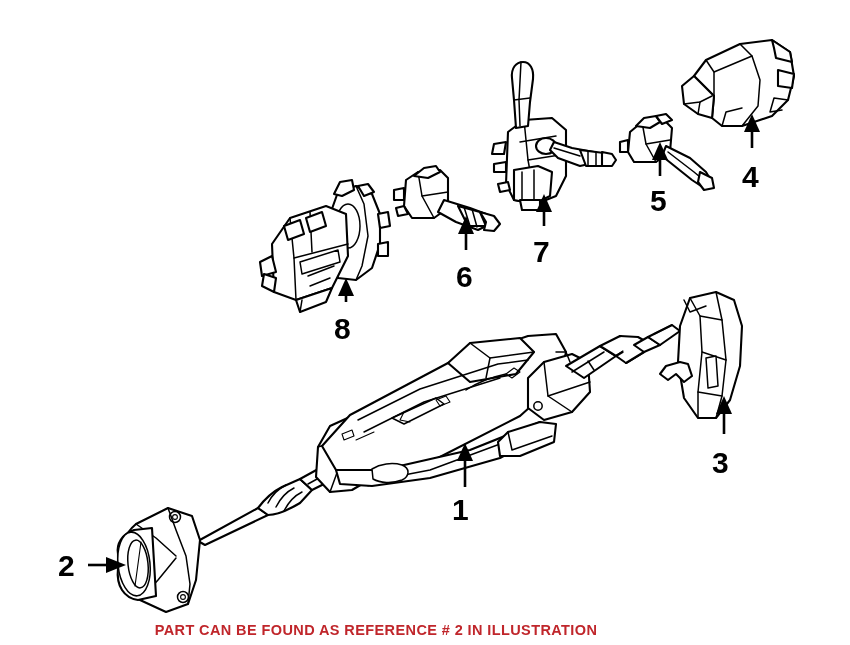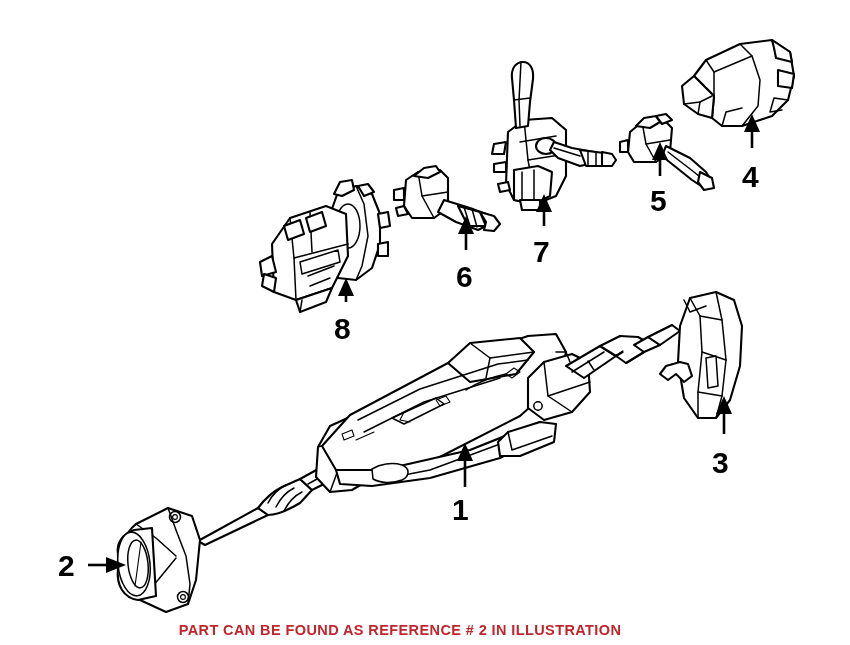"PART CAN BE FOUND AS" #caption-note { padding-left: 24px -> none }
